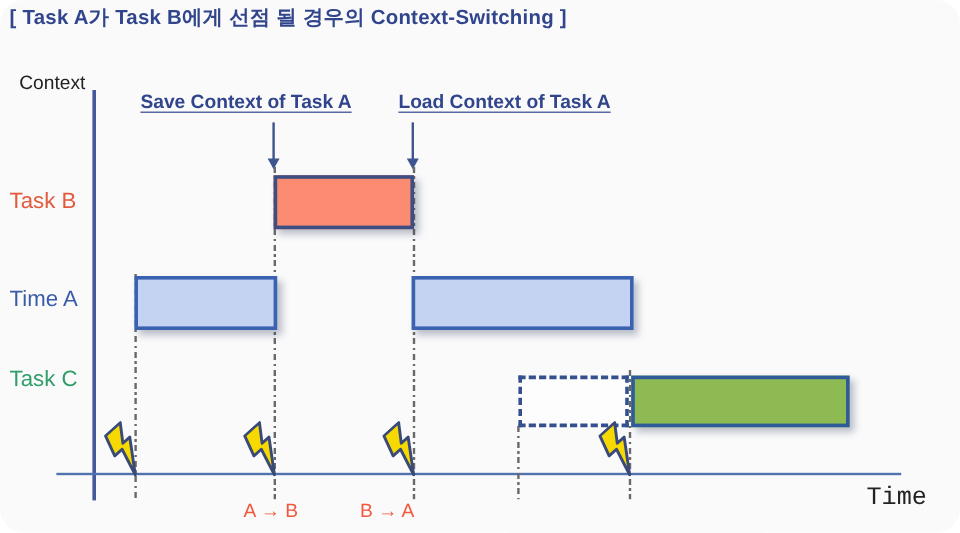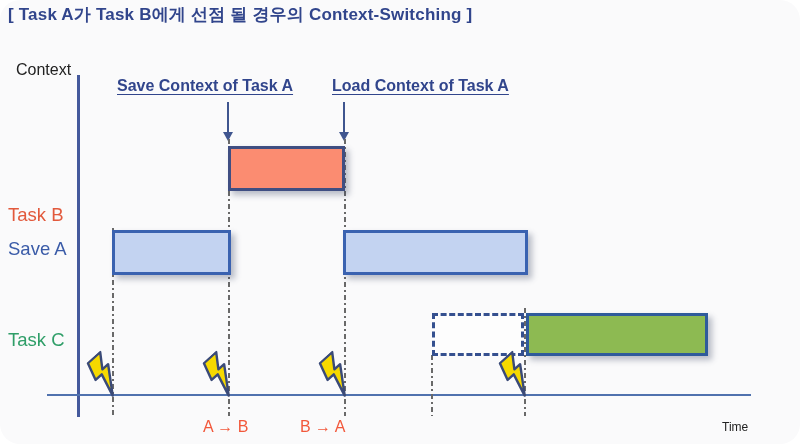"Task B" .task-label.b { margin-top: 48px -> none }
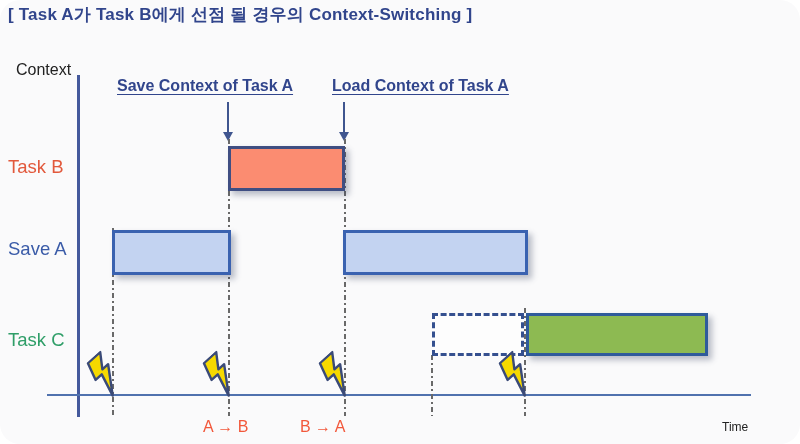"Save A" div.task-label { text: Save -> Time }
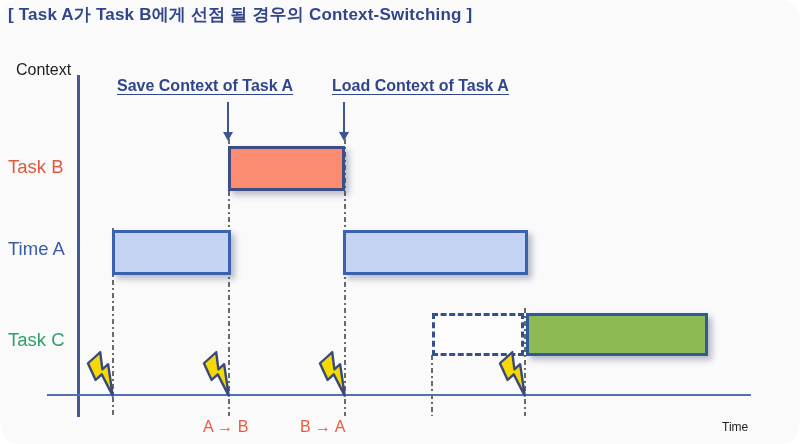"Task C" .task-label.c { top: 329px -> 305px }
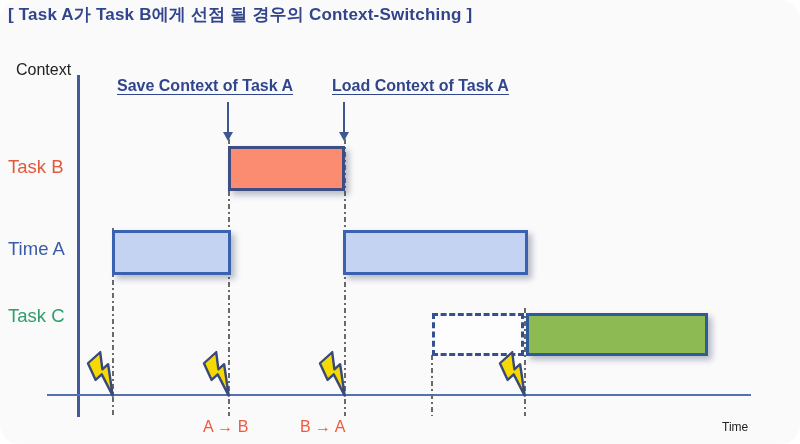"Time" .time-label { font-family: none -> Liberation Mono, monospace; font-size: 12px -> 21px; top: 420px -> 404px }
